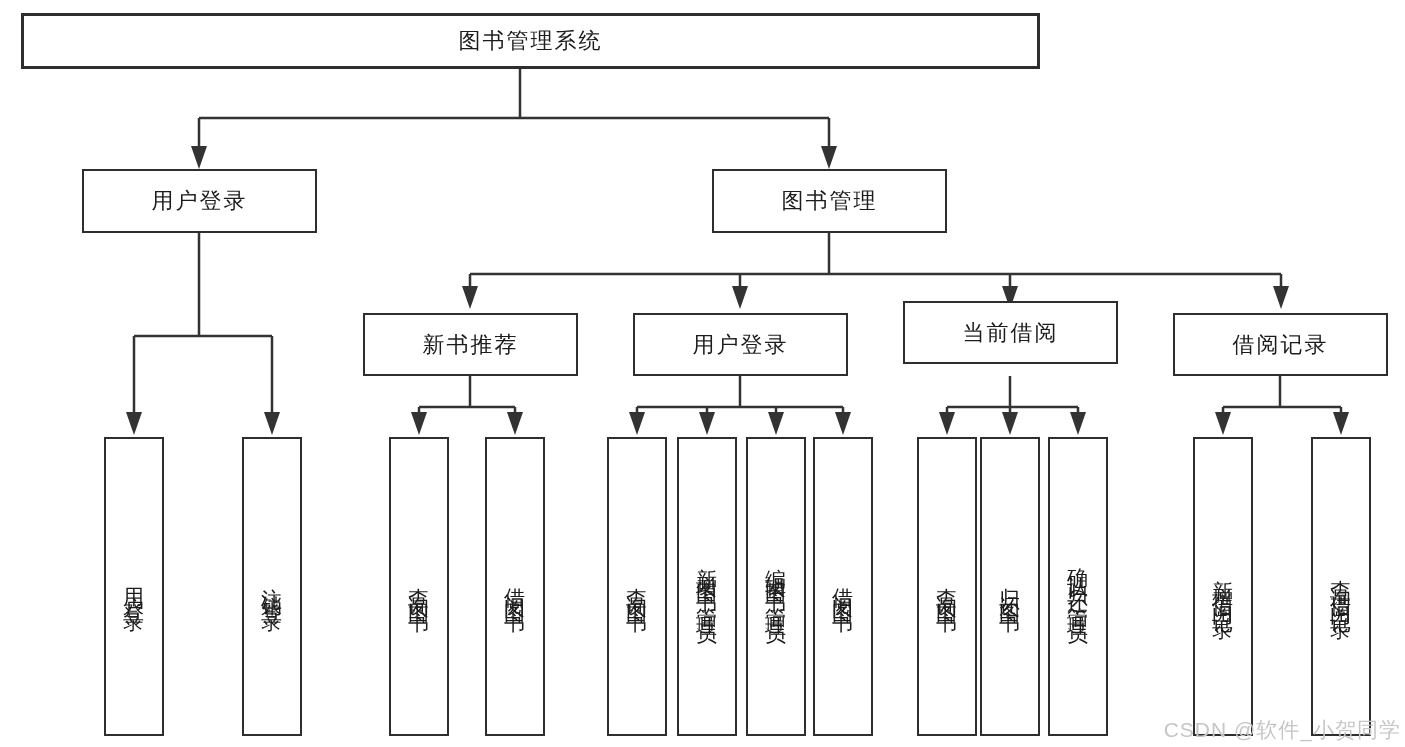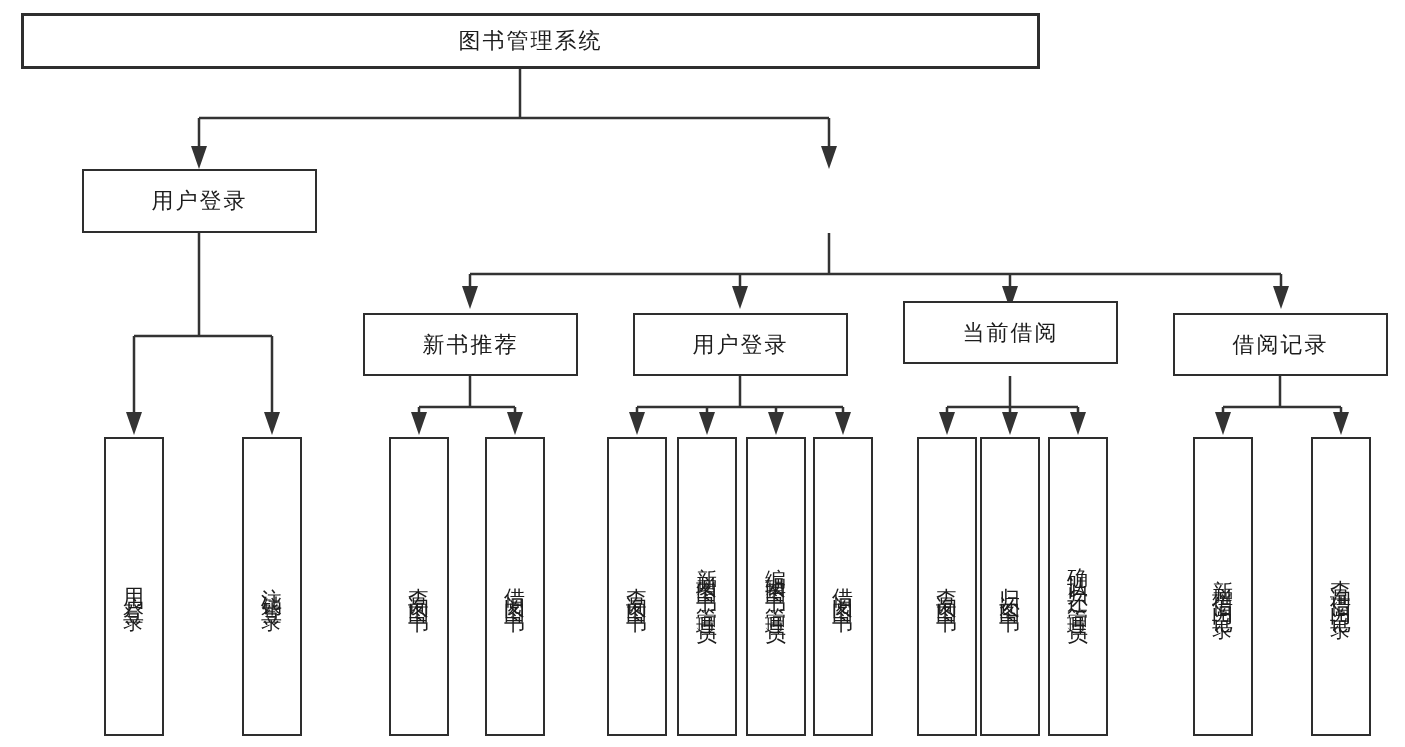"图书管理" div.node { html: none -> <div> <span>图书管理</span> </div> }
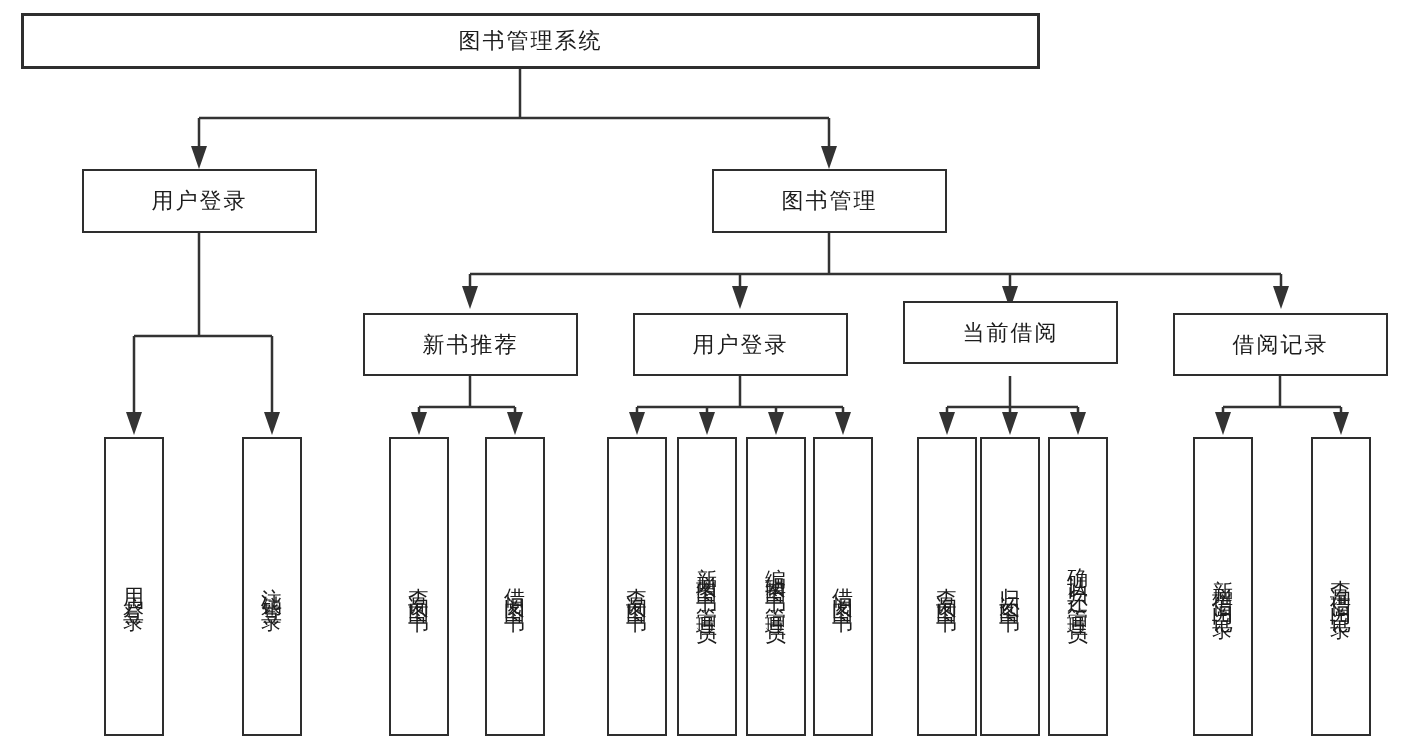"CSDN @软件_小贺同学" div.watermark { html: none -> <div>CSDN @软件_小贺同学</div> }
